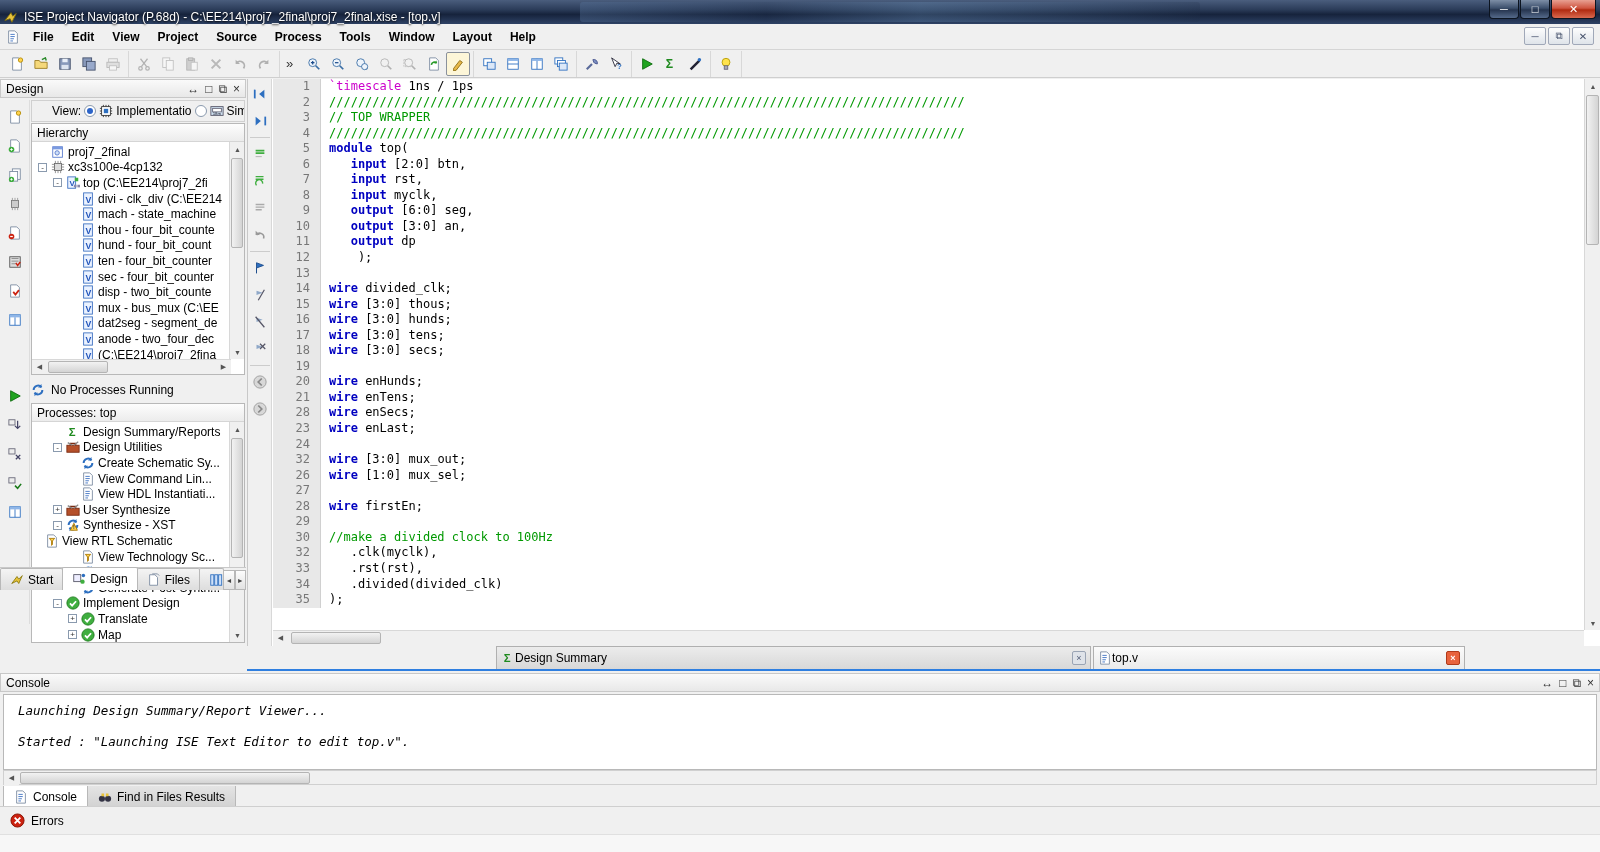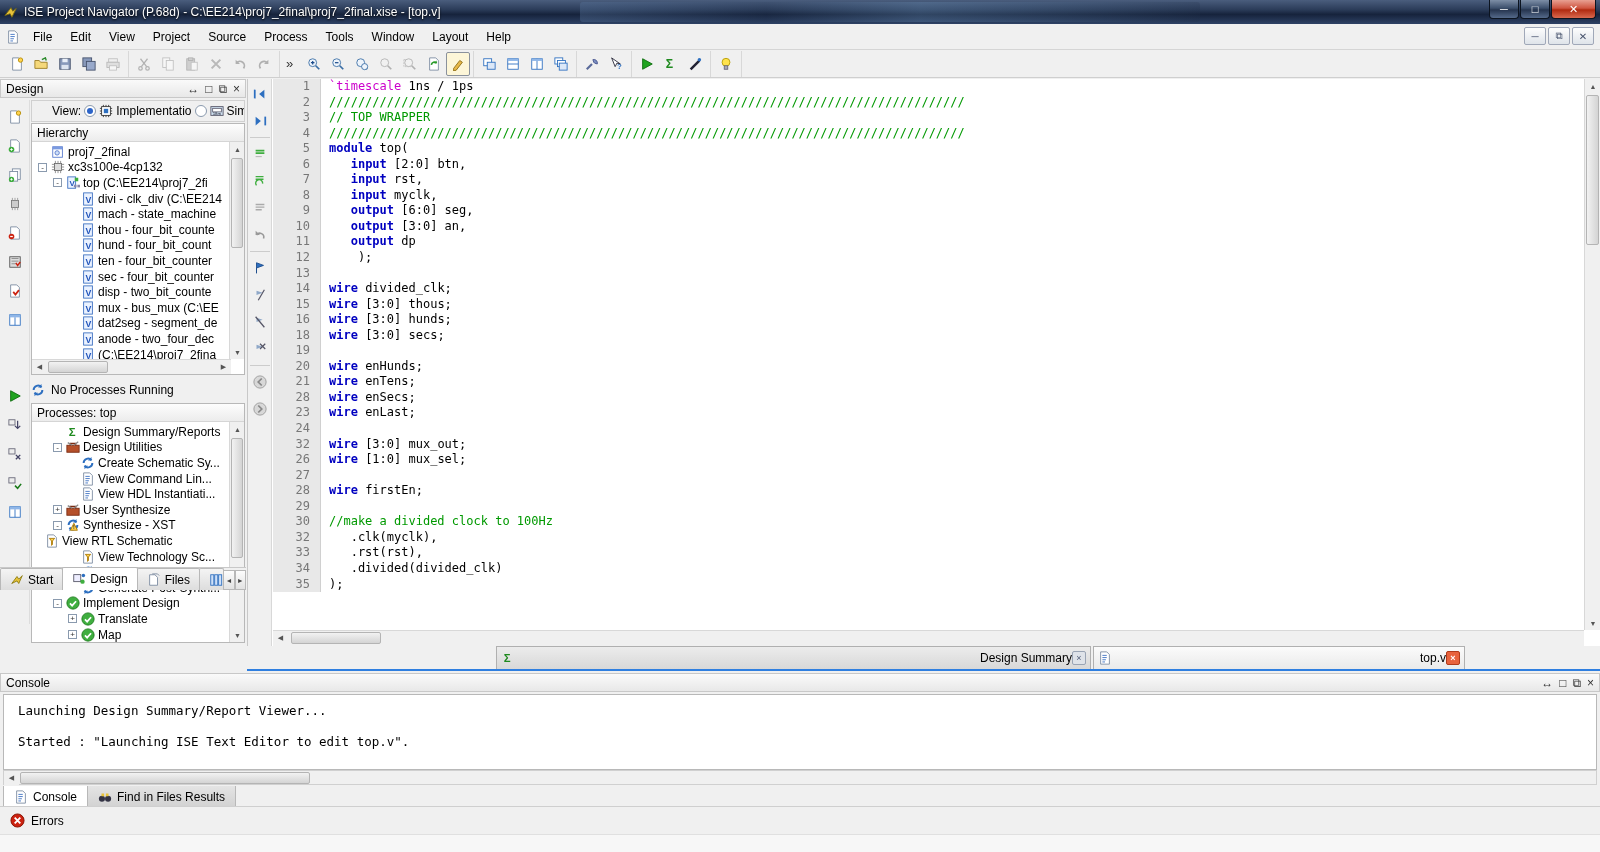"ISE Project Navigator (P.68d) -" #titlebar { align-items: center -> flex-end }
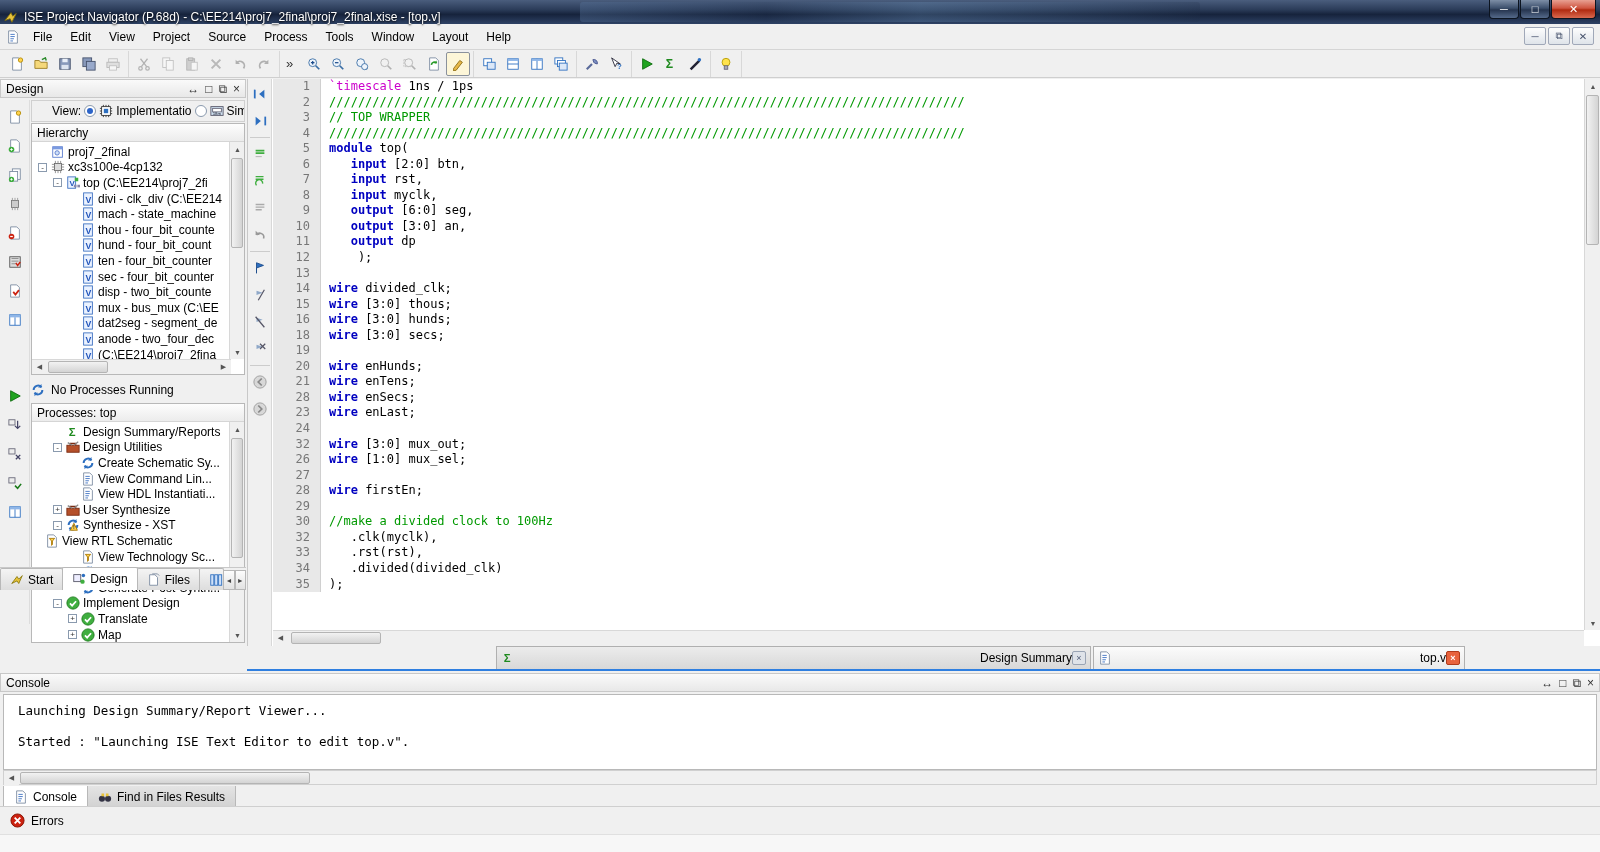"File" .menu-item { font-weight: none -> bold }
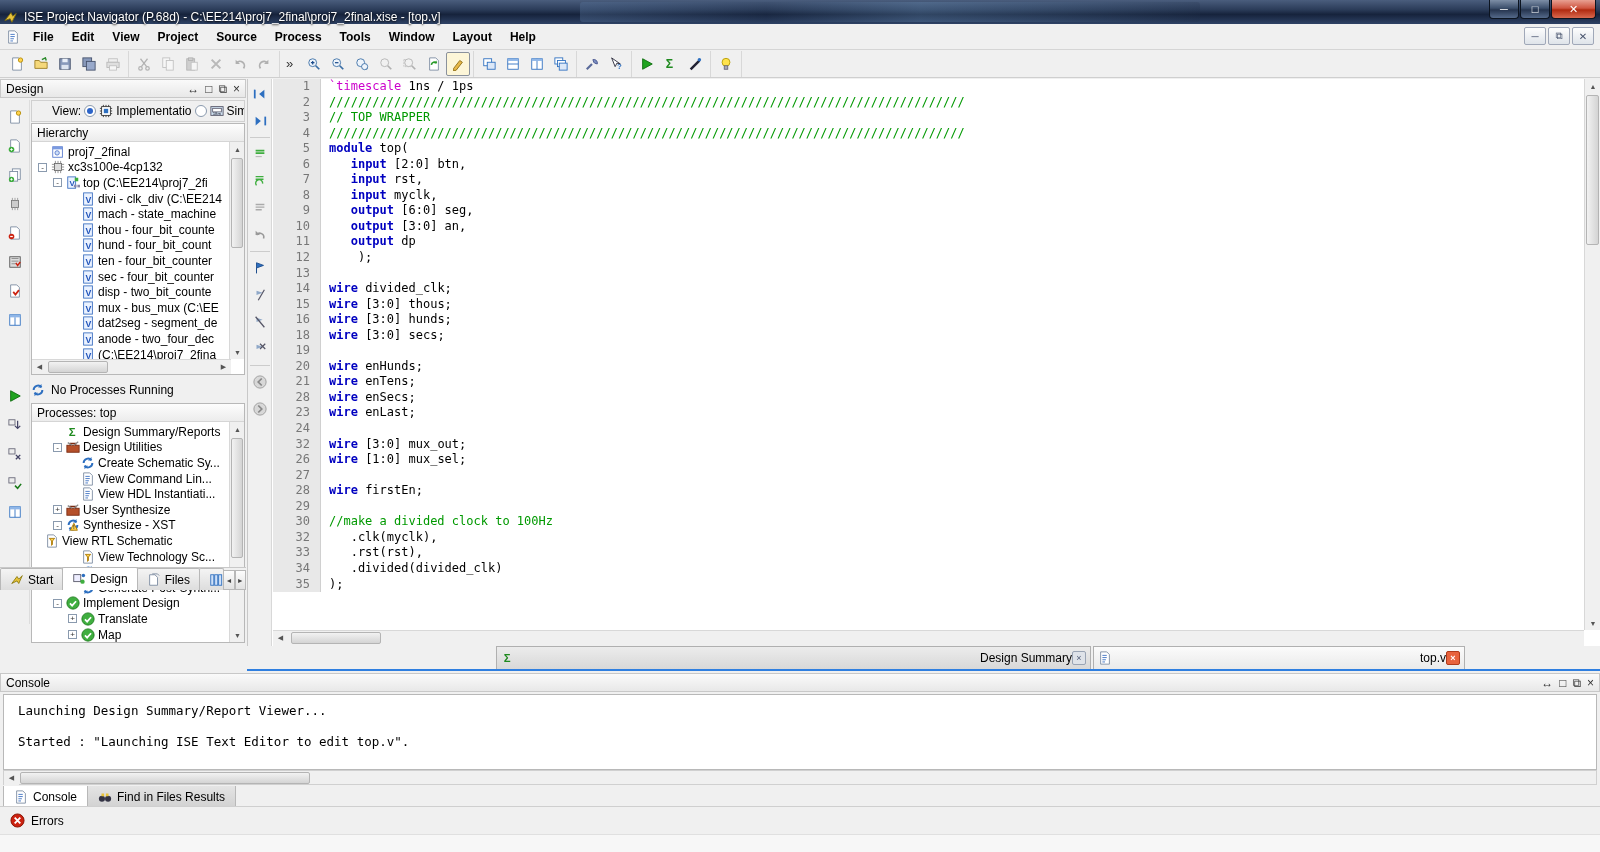"17" div.code-line { html: none -> <div><span>17</span><span><span>wire</span><span> [3:0] tens;</span></span></div> }
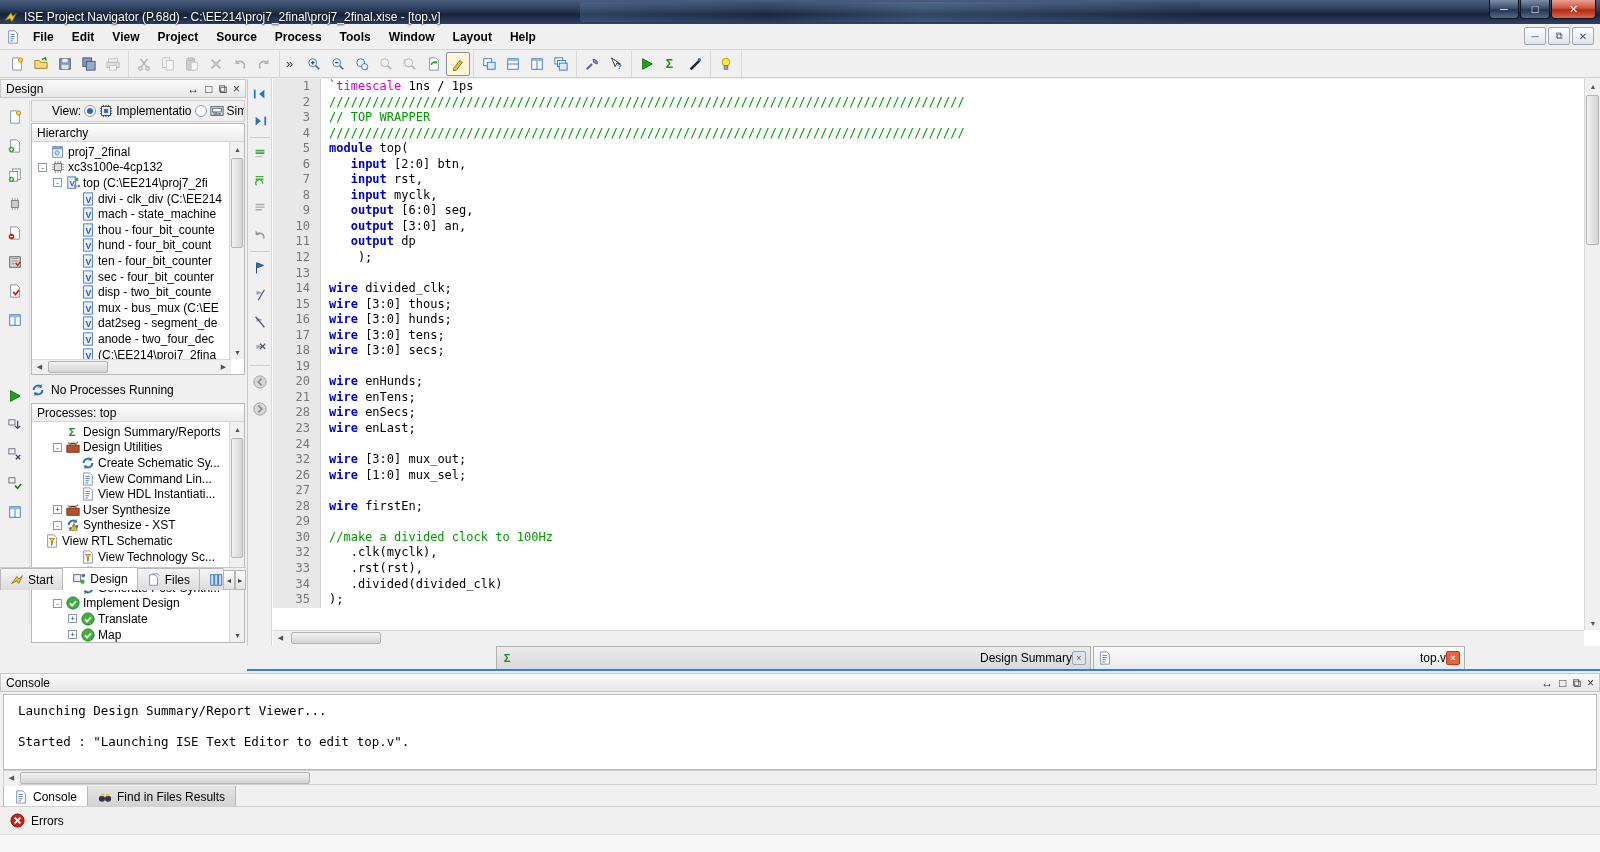"Design Summary" .dtab .dlabel { text-align: right -> left }
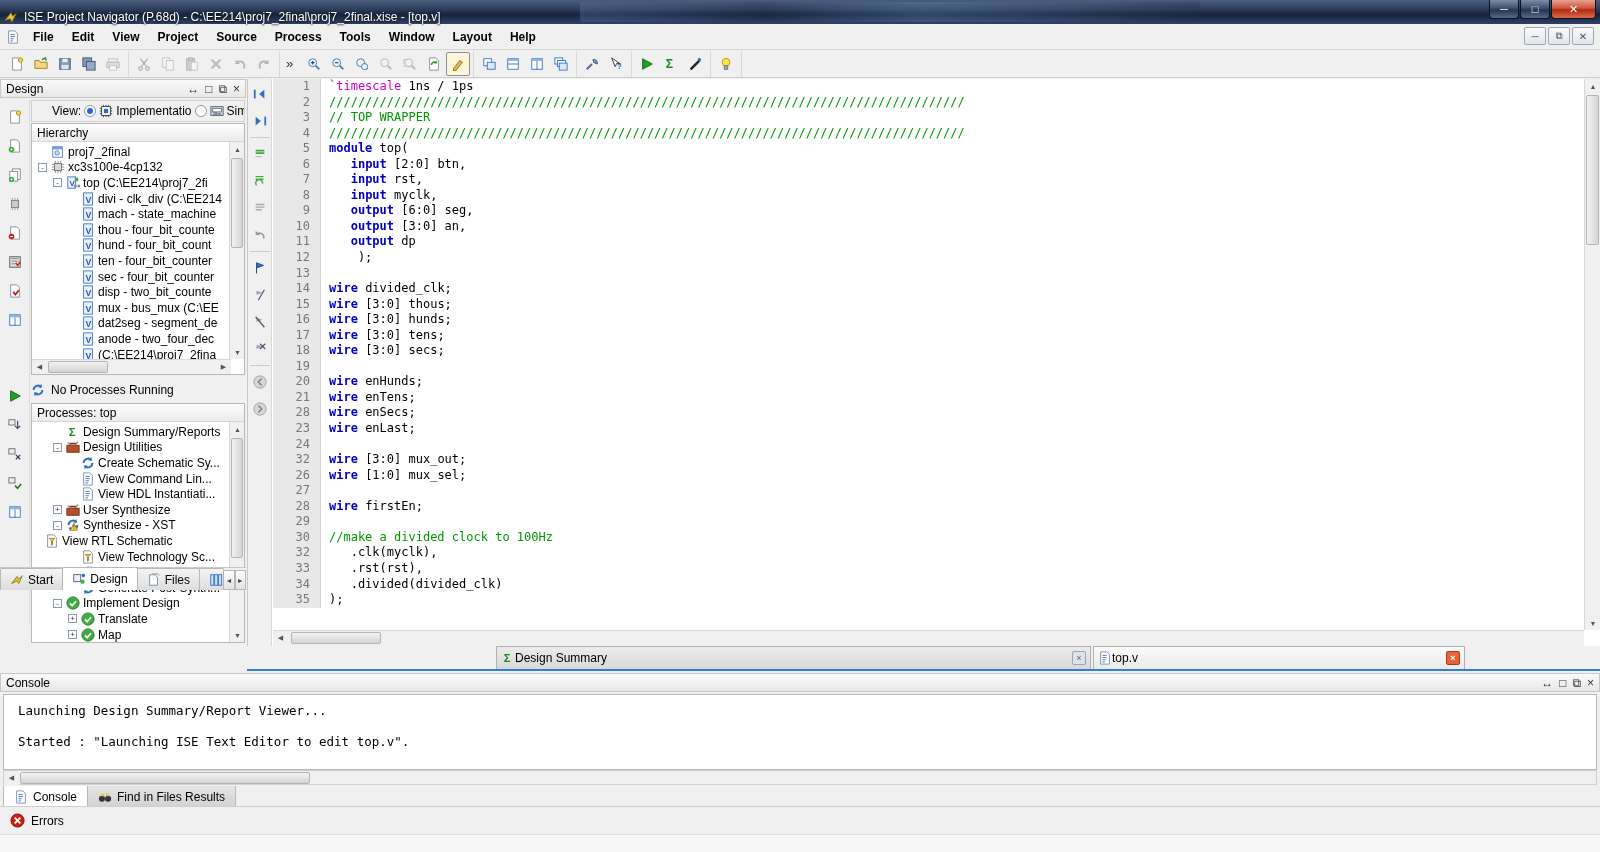"Launching Design Summary/Report" #console-body { font-style: none -> italic }
